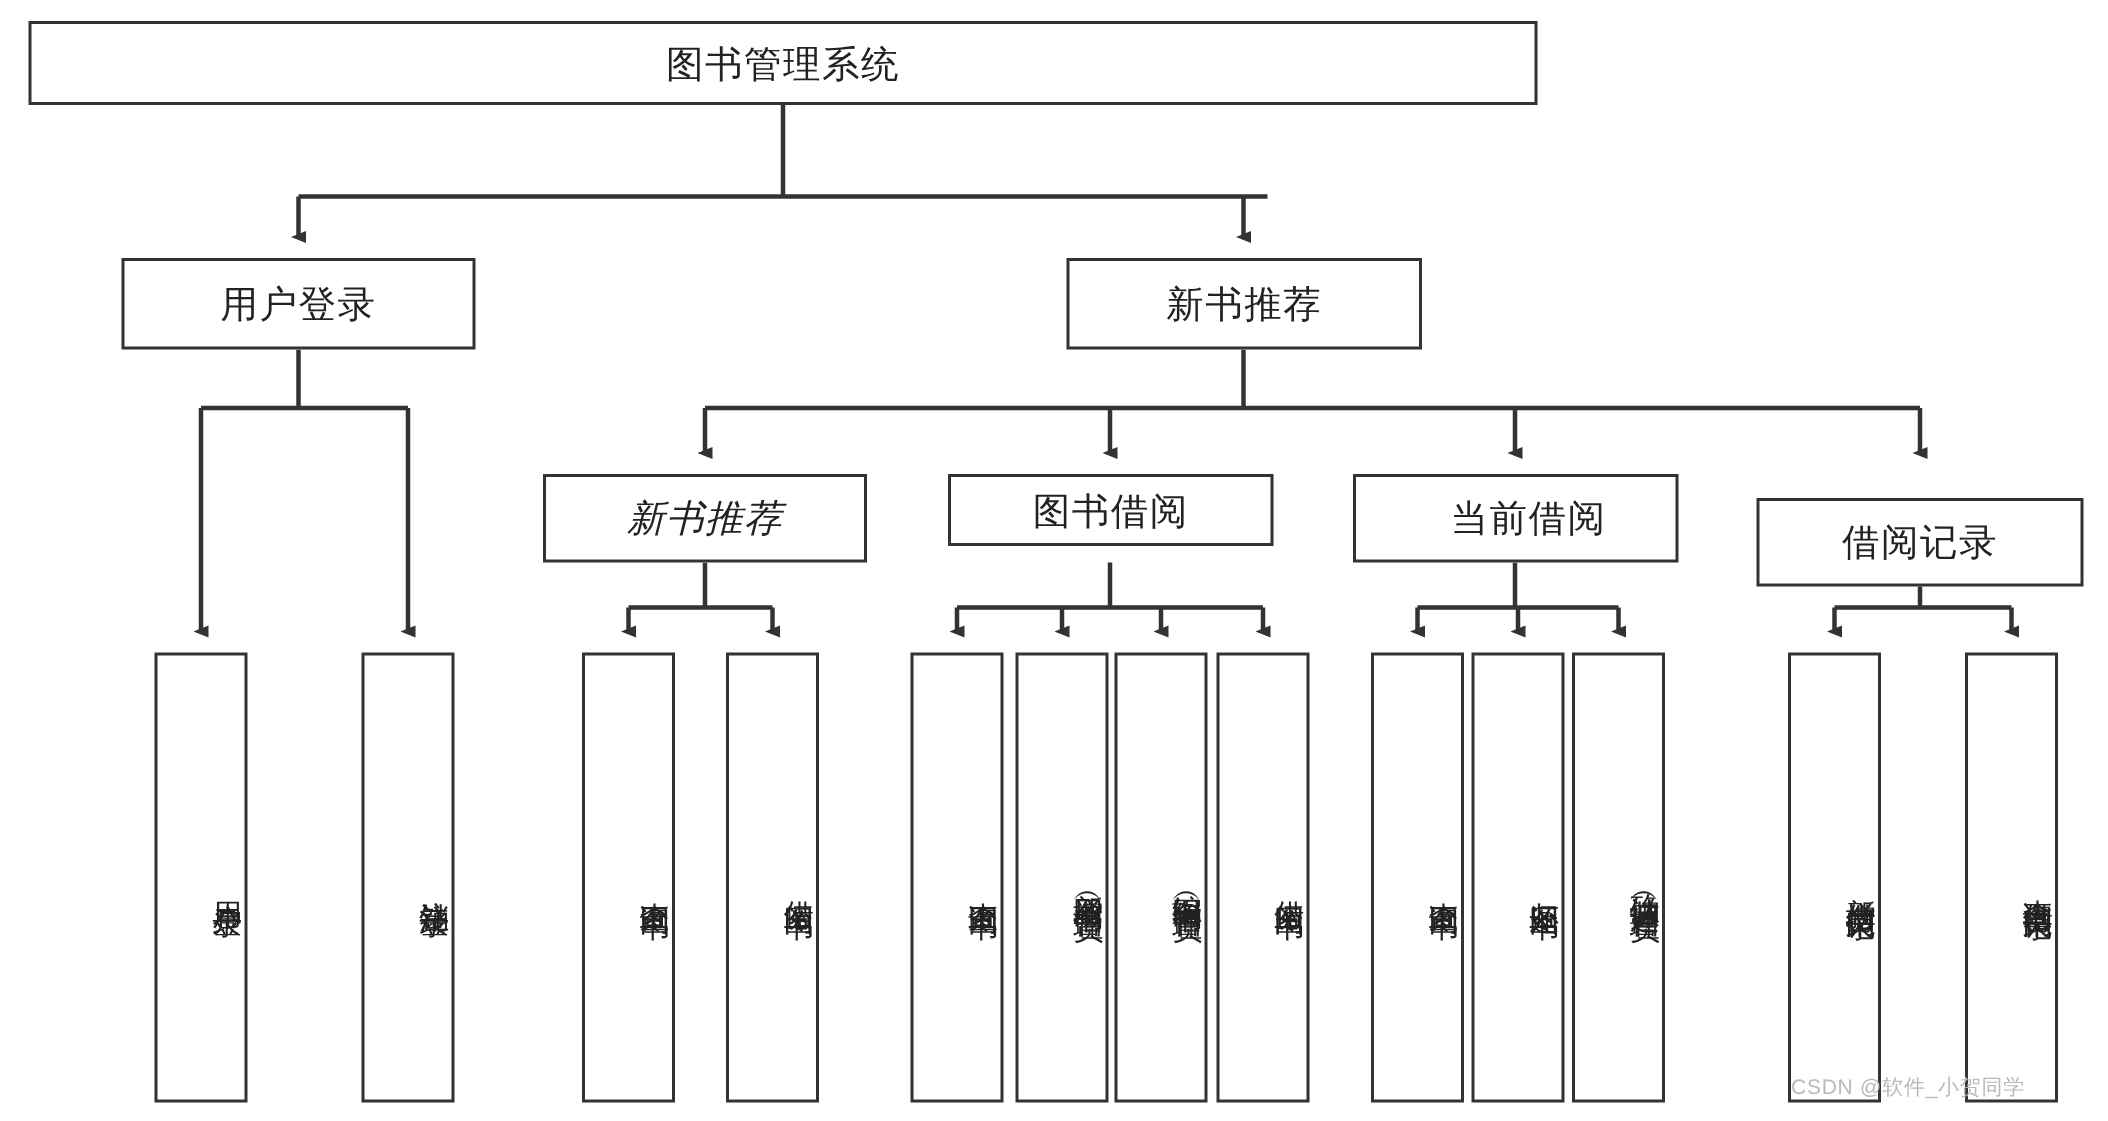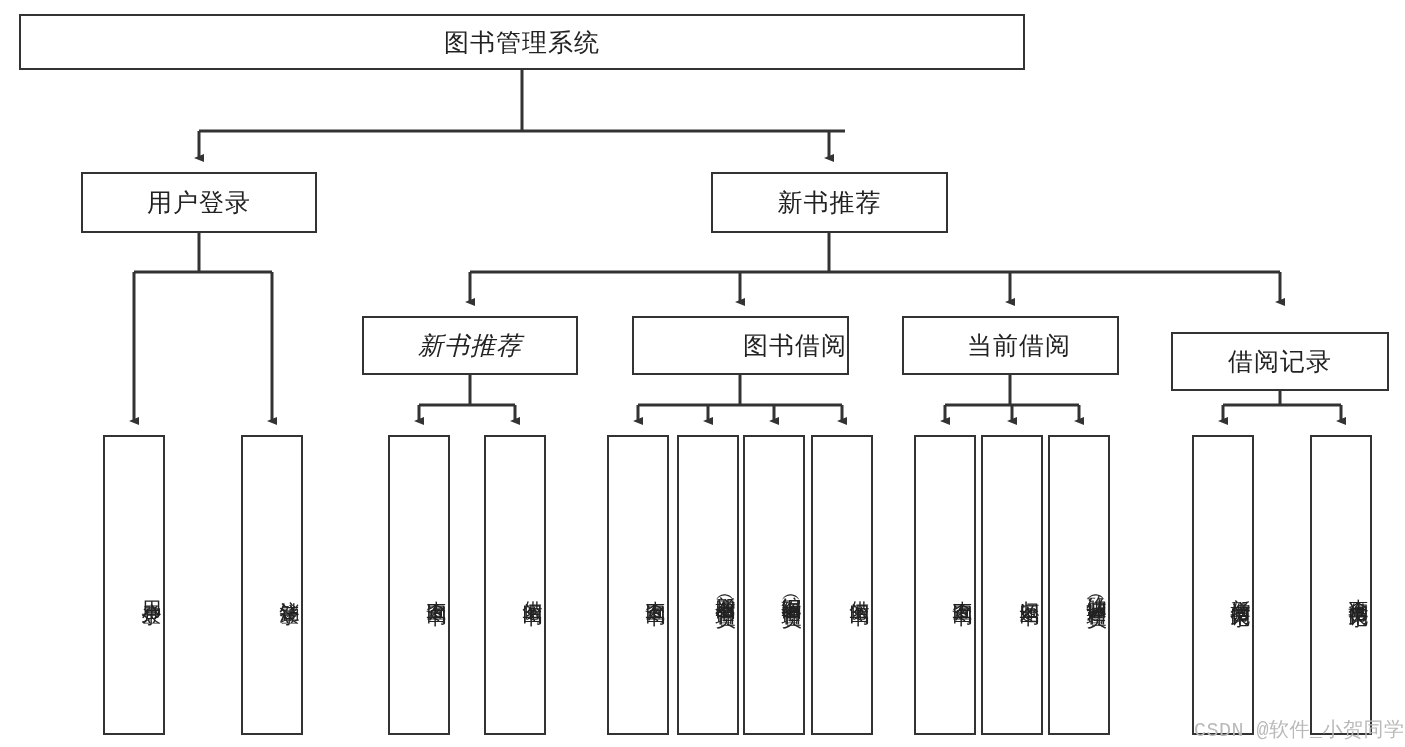"图书借阅" div.node { height: 59px -> 48px; justify-content: flex-end -> none }
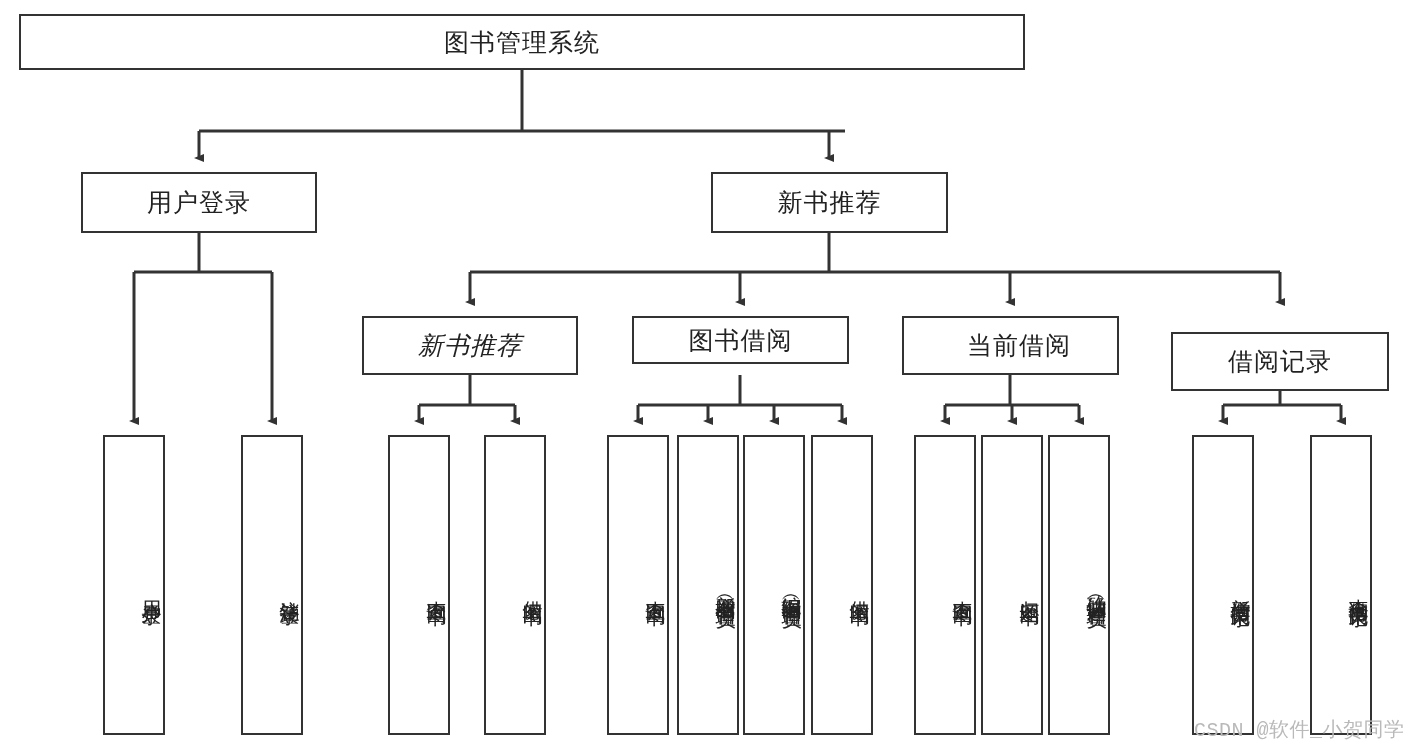"CSDN @软件_小贺同学" .watermark { font-family: Liberation Mono, monospace -> Liberation Sans, sans-serif; font-size: 20px -> 14px }
